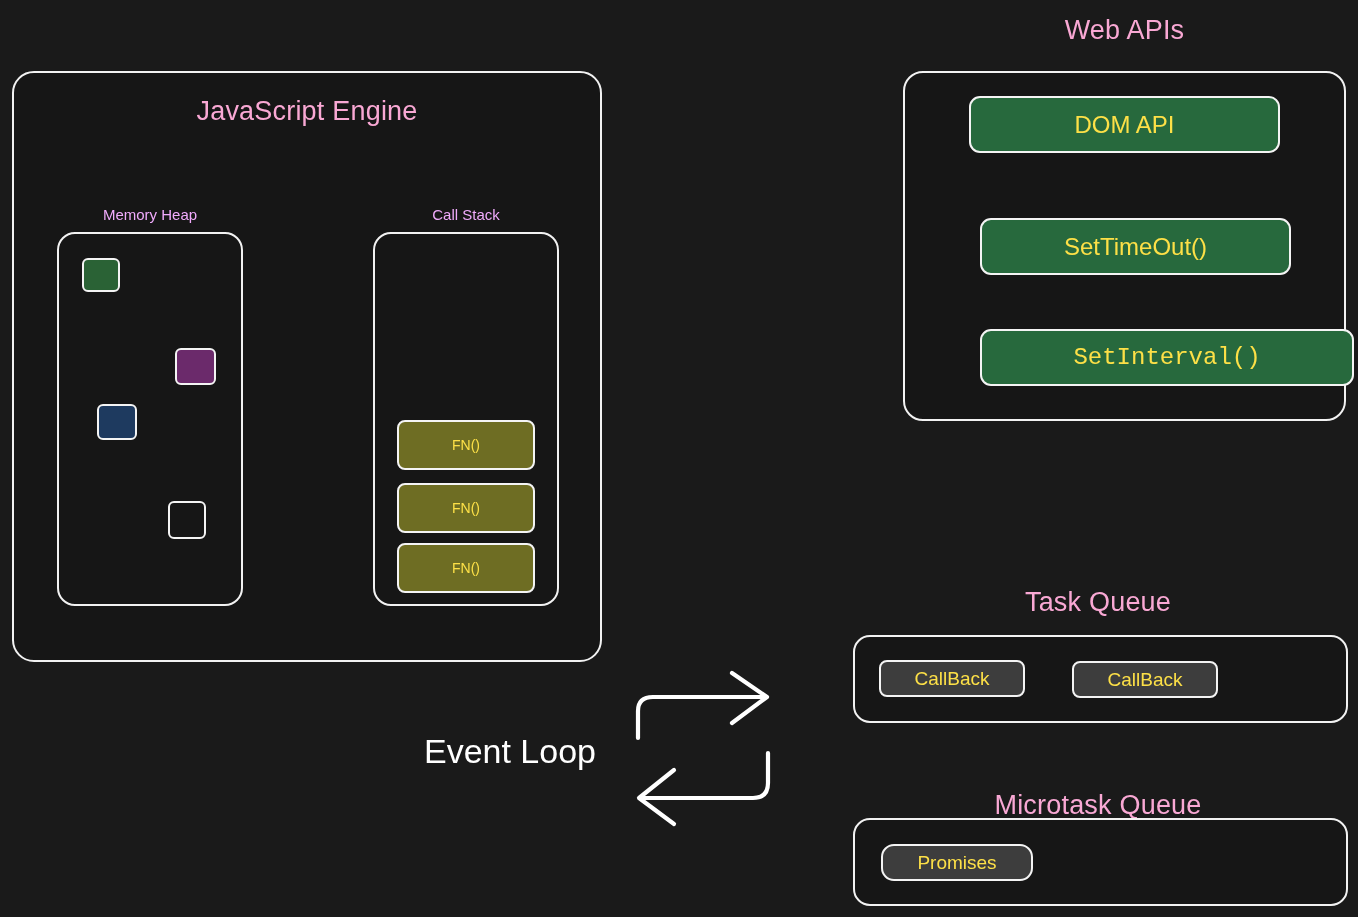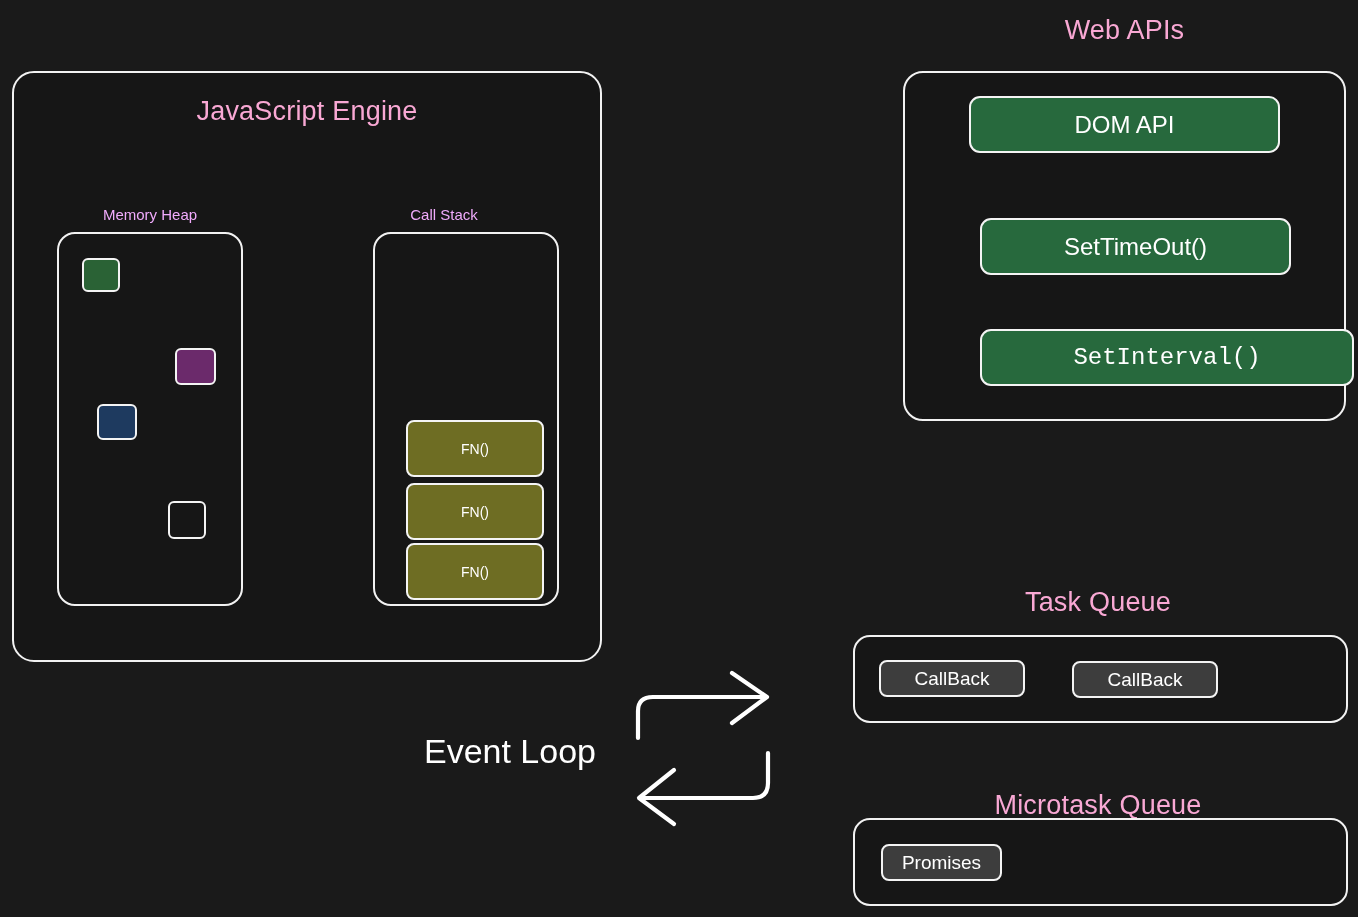"DOM API" .chip { color: #ffffff -> #fde047 }
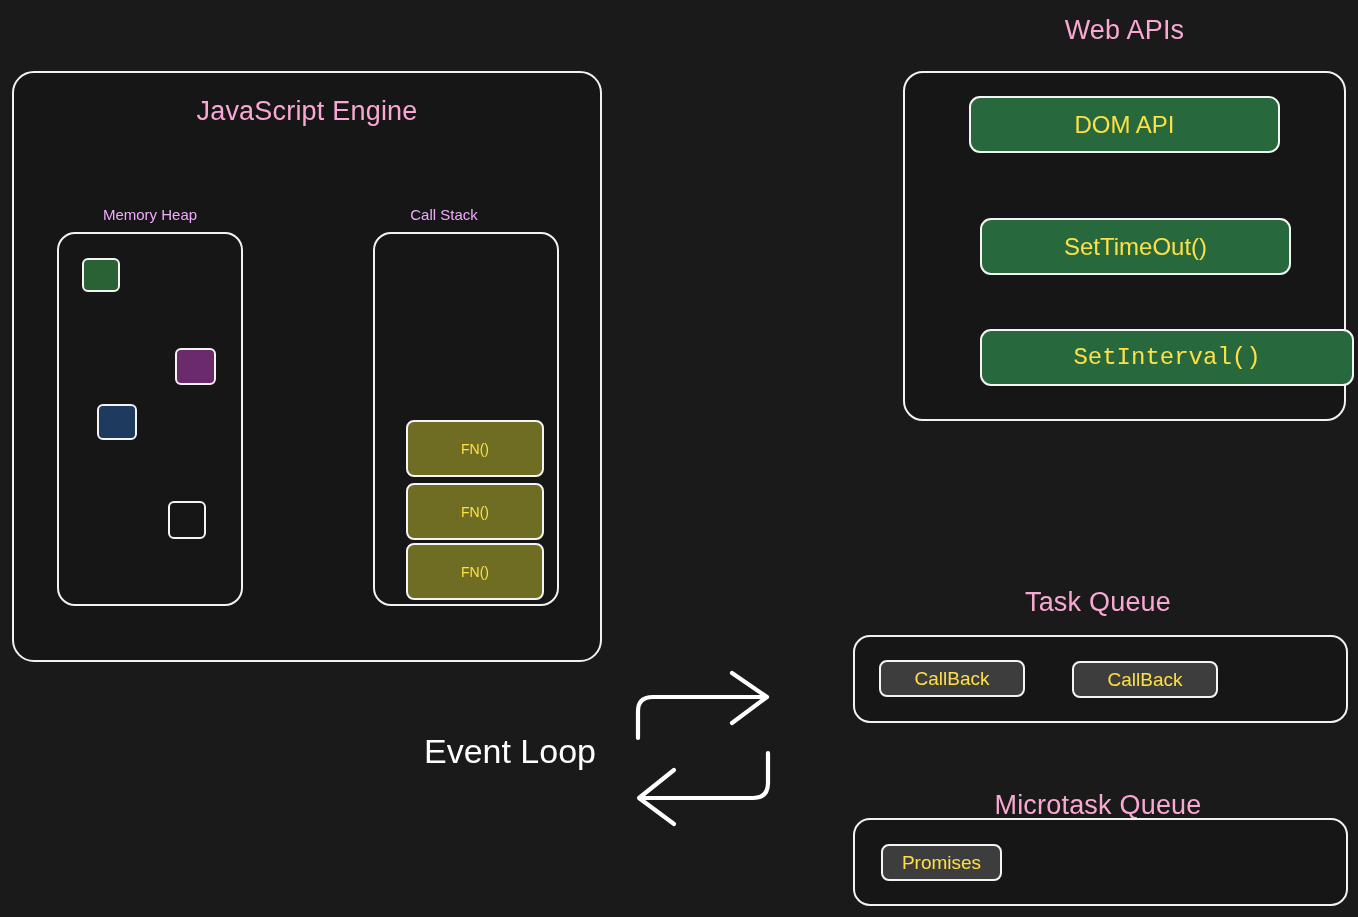"Call Stack" #call-stack-label { left: 351px -> 373px }
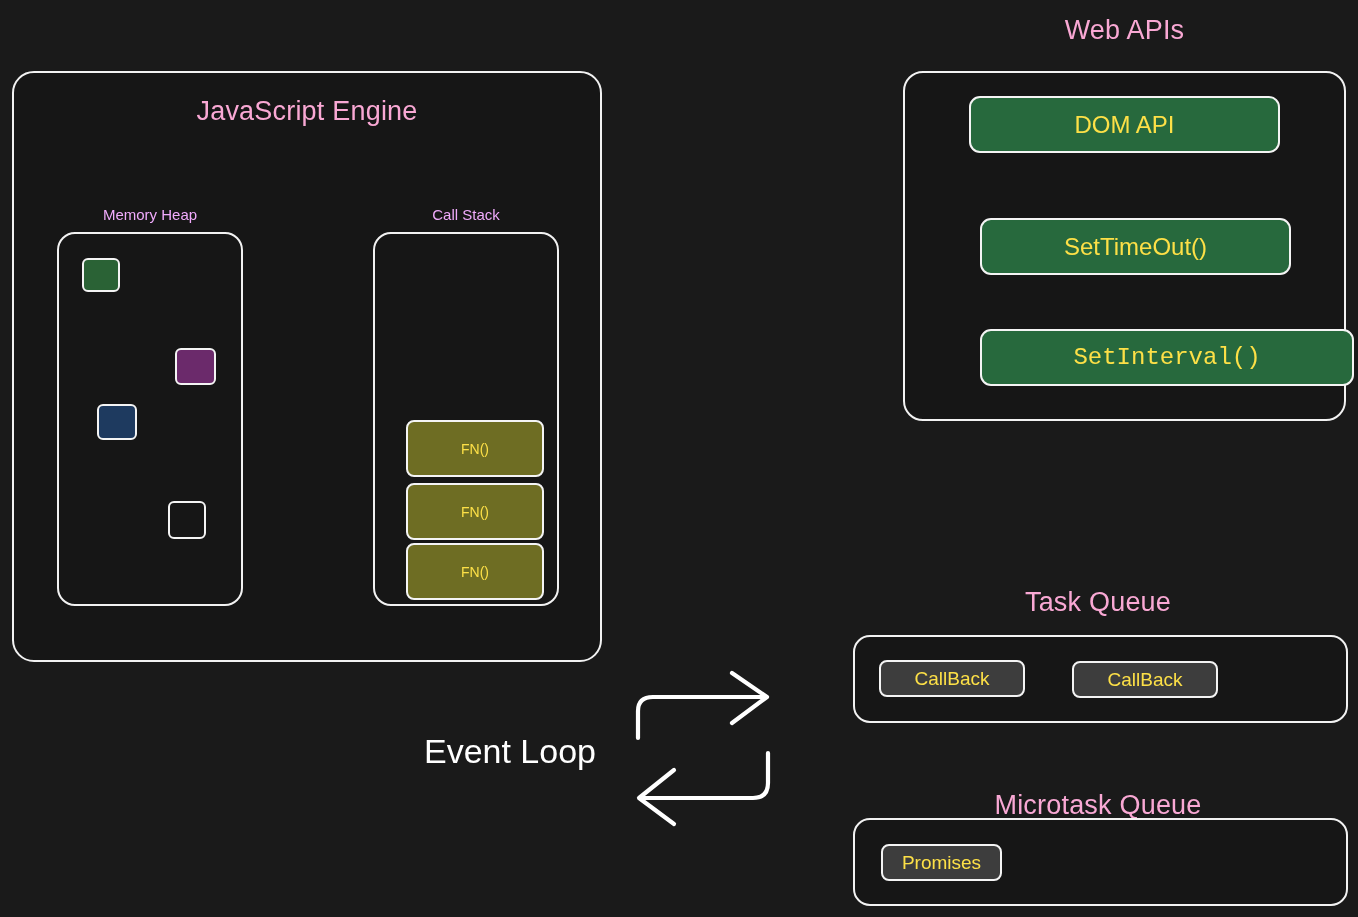"FN()" .fn-chip { height: 57px -> 50px; left: 406px -> 397px }
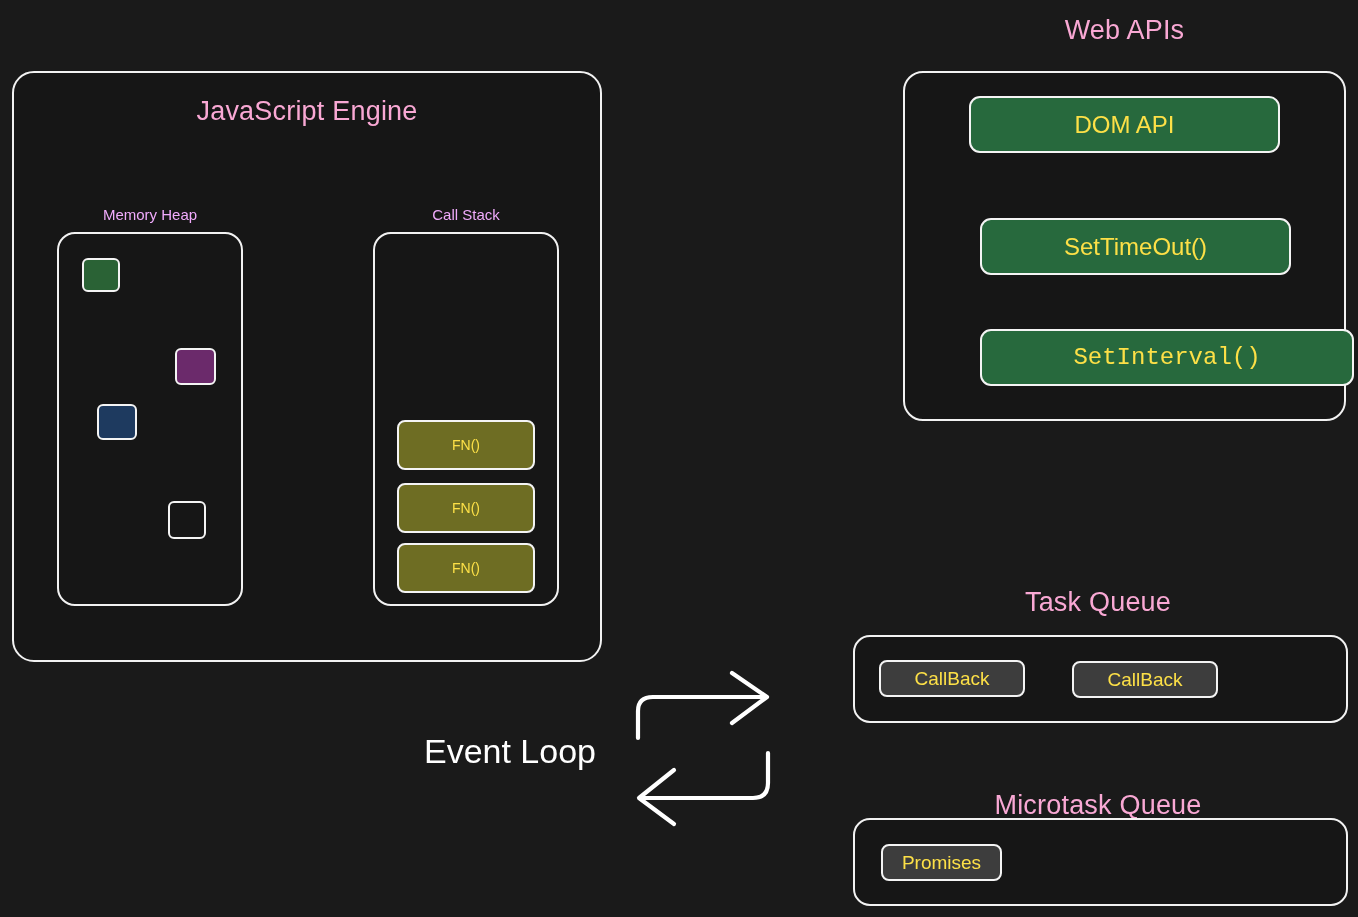"Promises" #microtask-chip-0 { border-radius: none -> 13px; width: 121px -> 152px }
